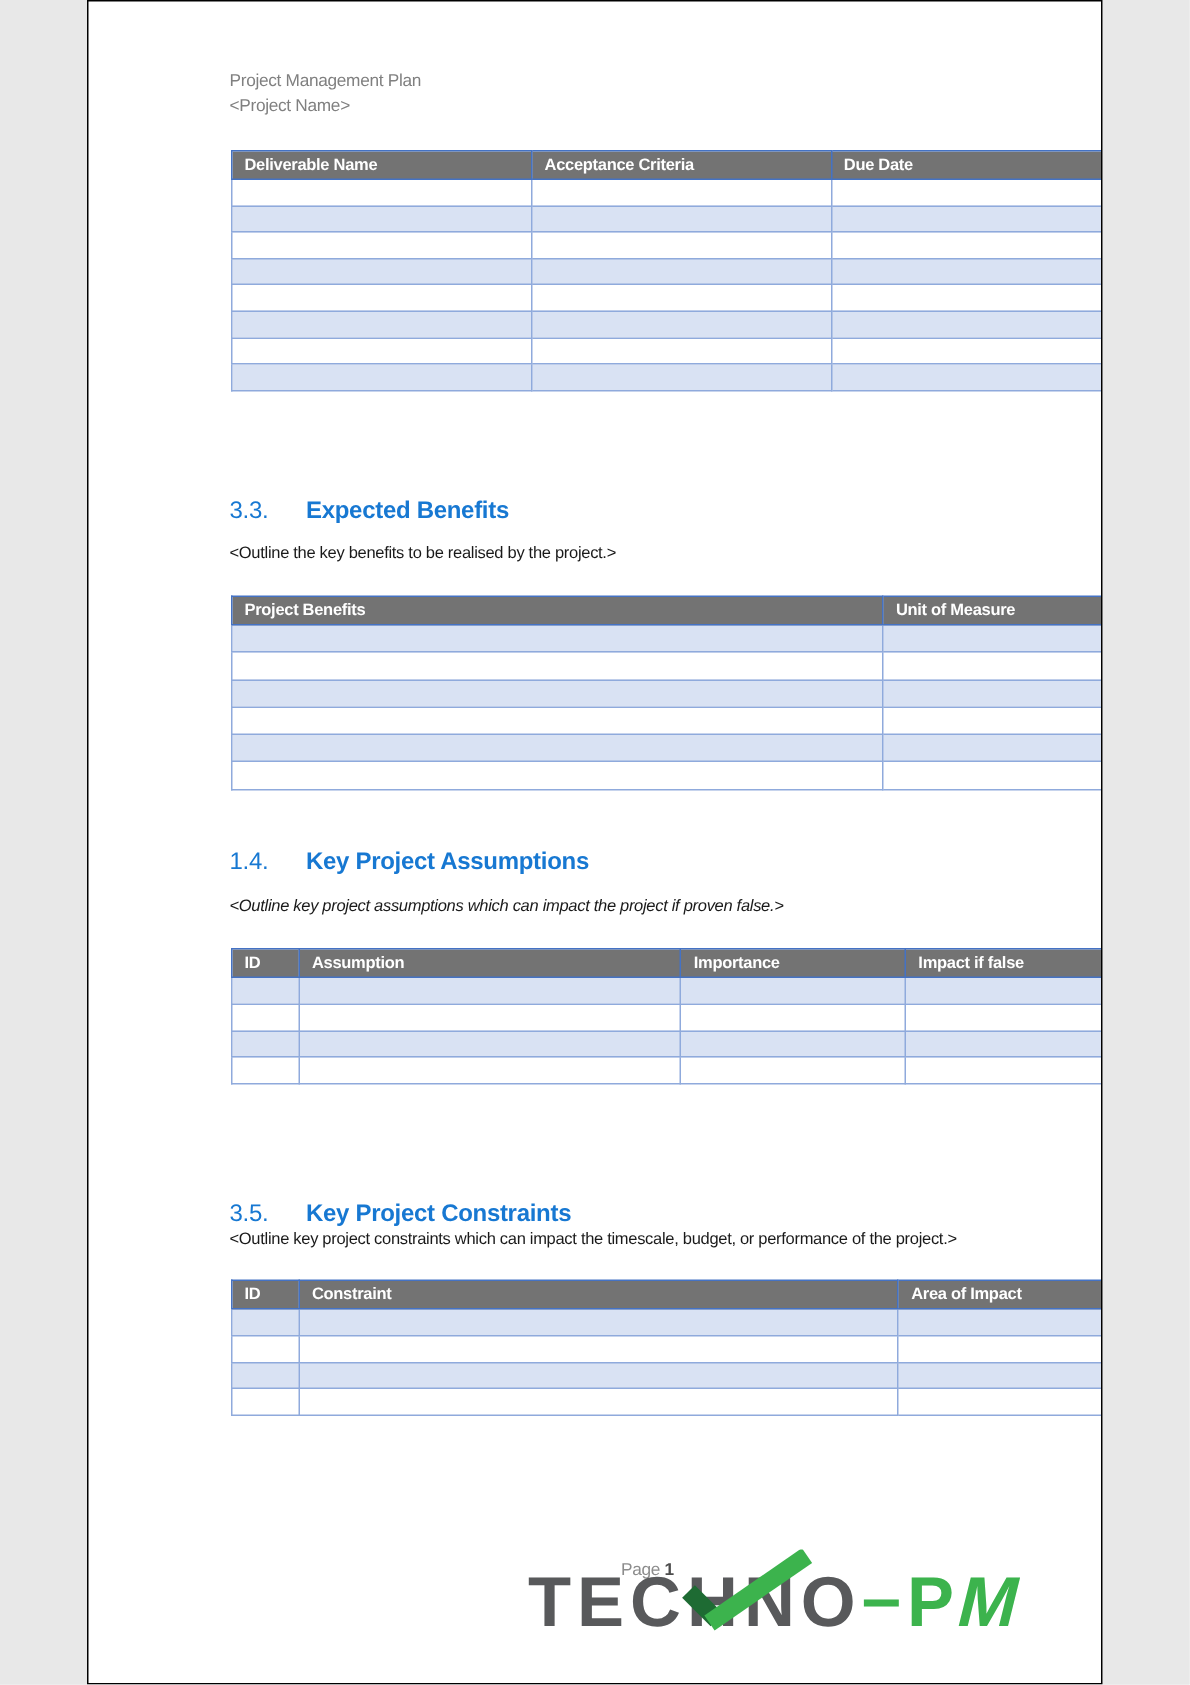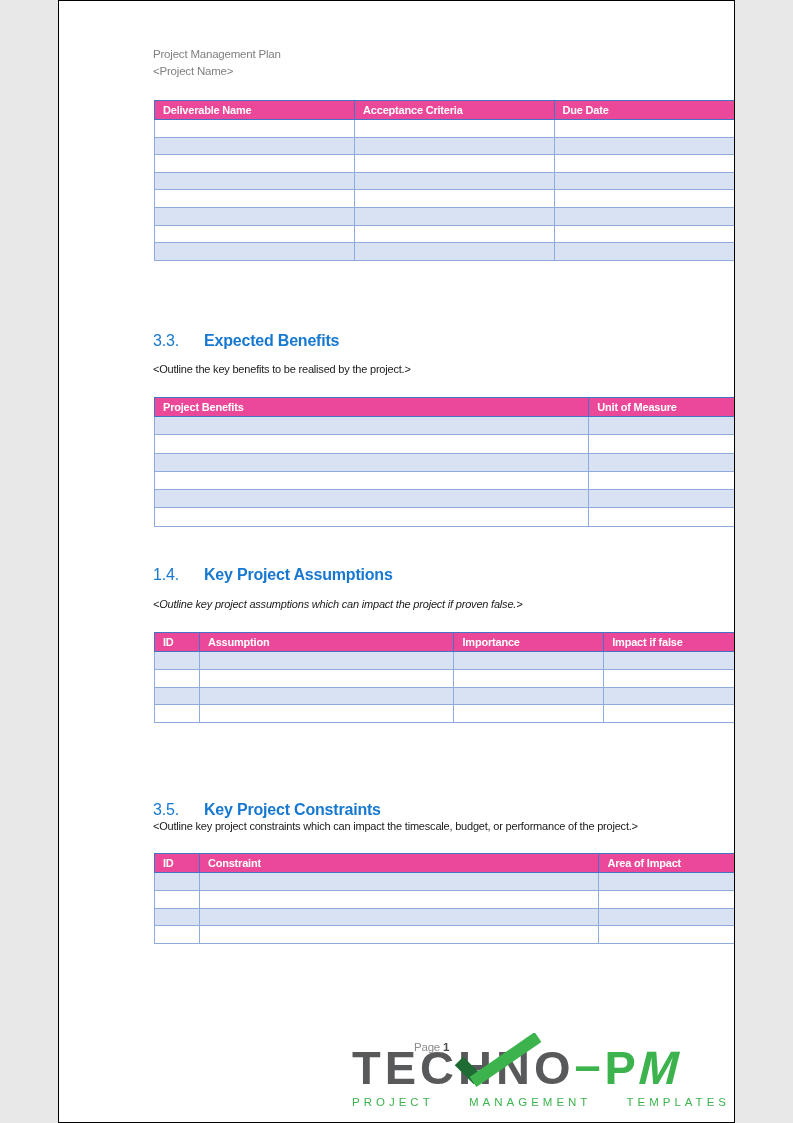"Deliverable Name" table.tbl th { background: #ec4899 -> #737373 }
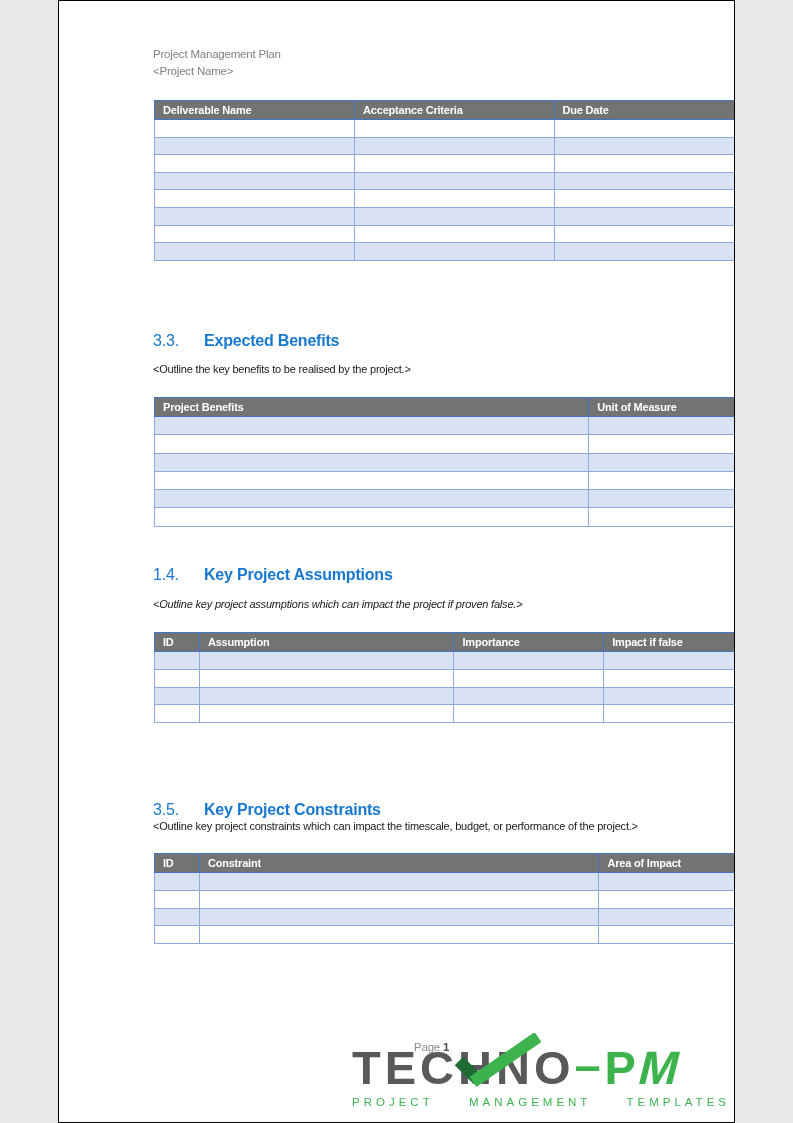"PROJECT MANAGEMENT TEMPLATES" div.brand-tagline { html: <div>PROJECT MANAGEMENT TEMPLATES</div> -> none }
